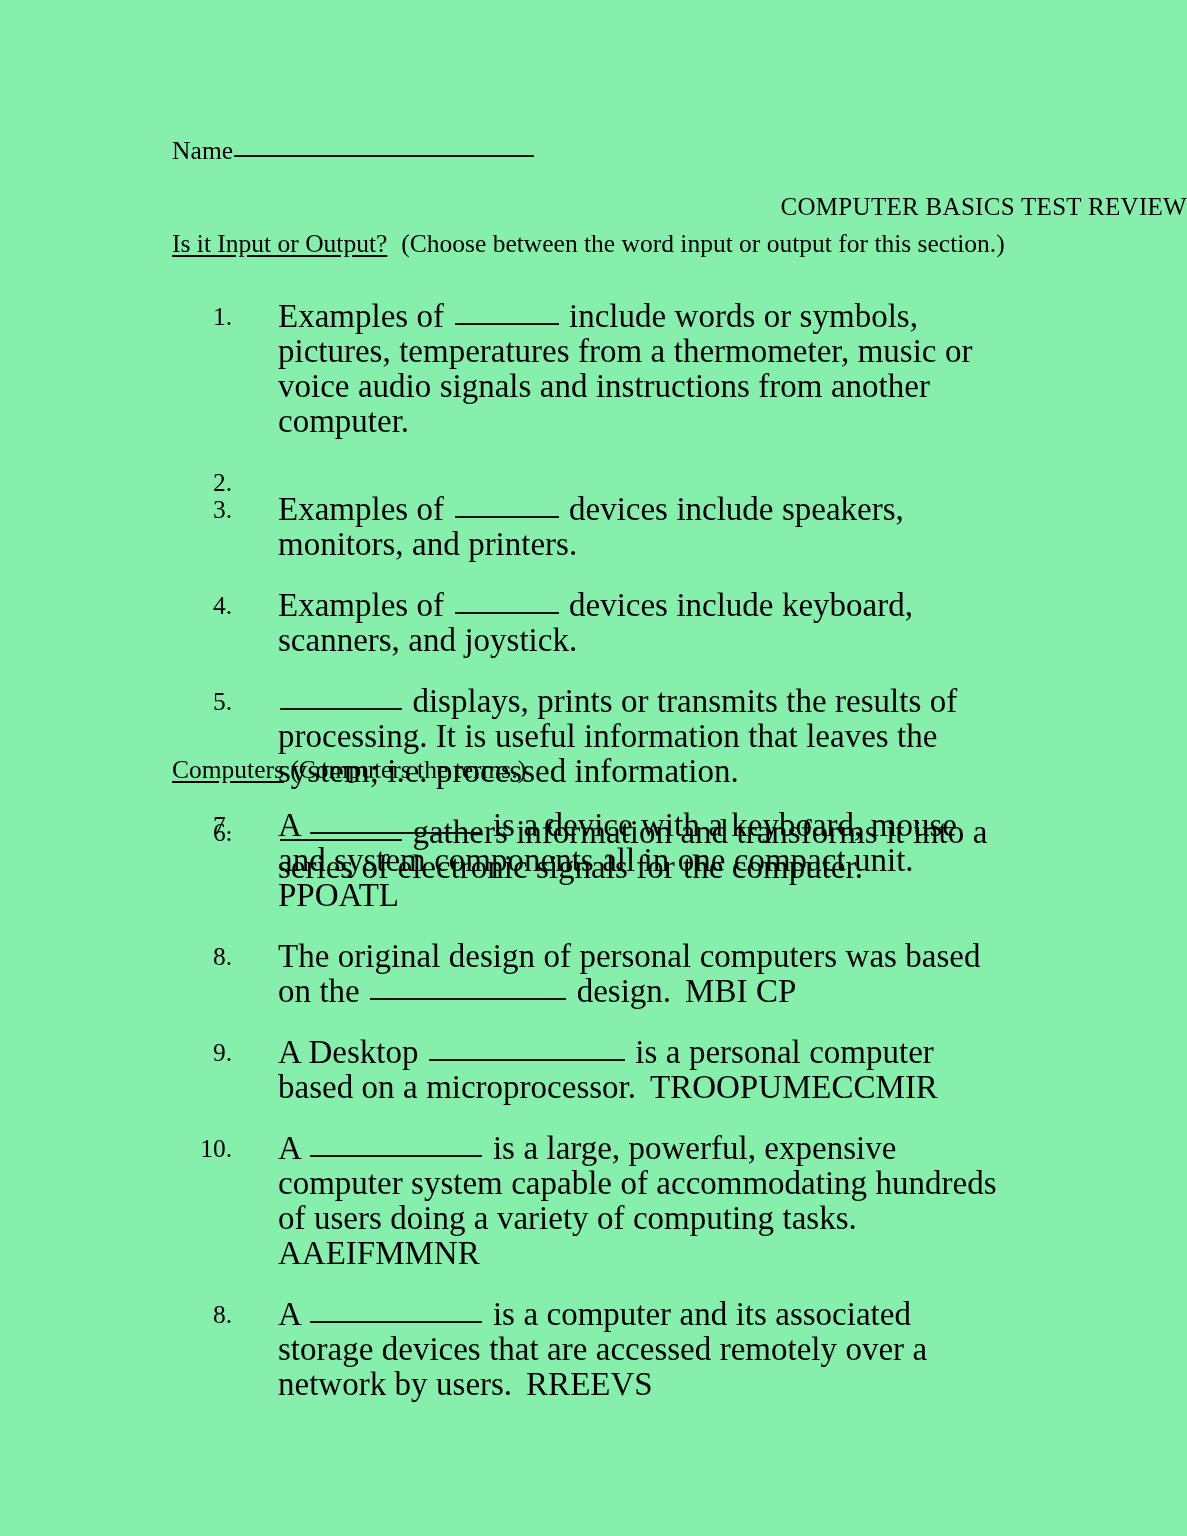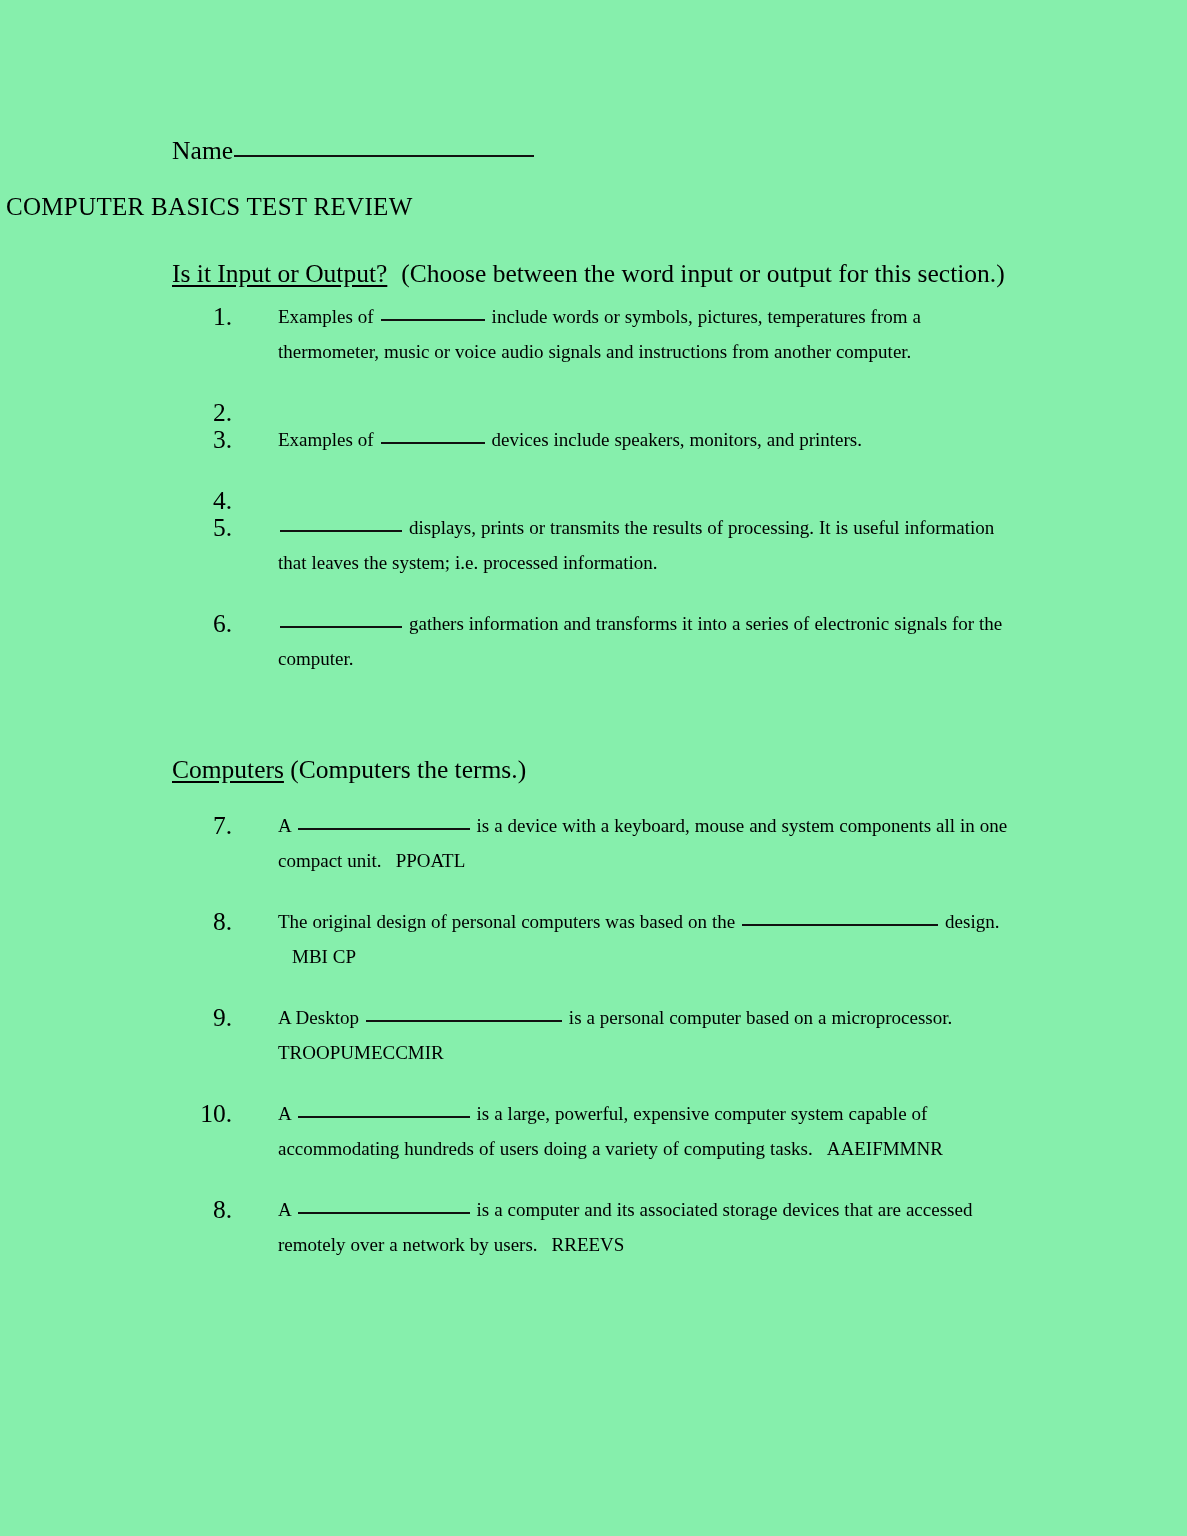"COMPUTER BASICS TEST REVIEW" .doc-title { text-align: left -> right }
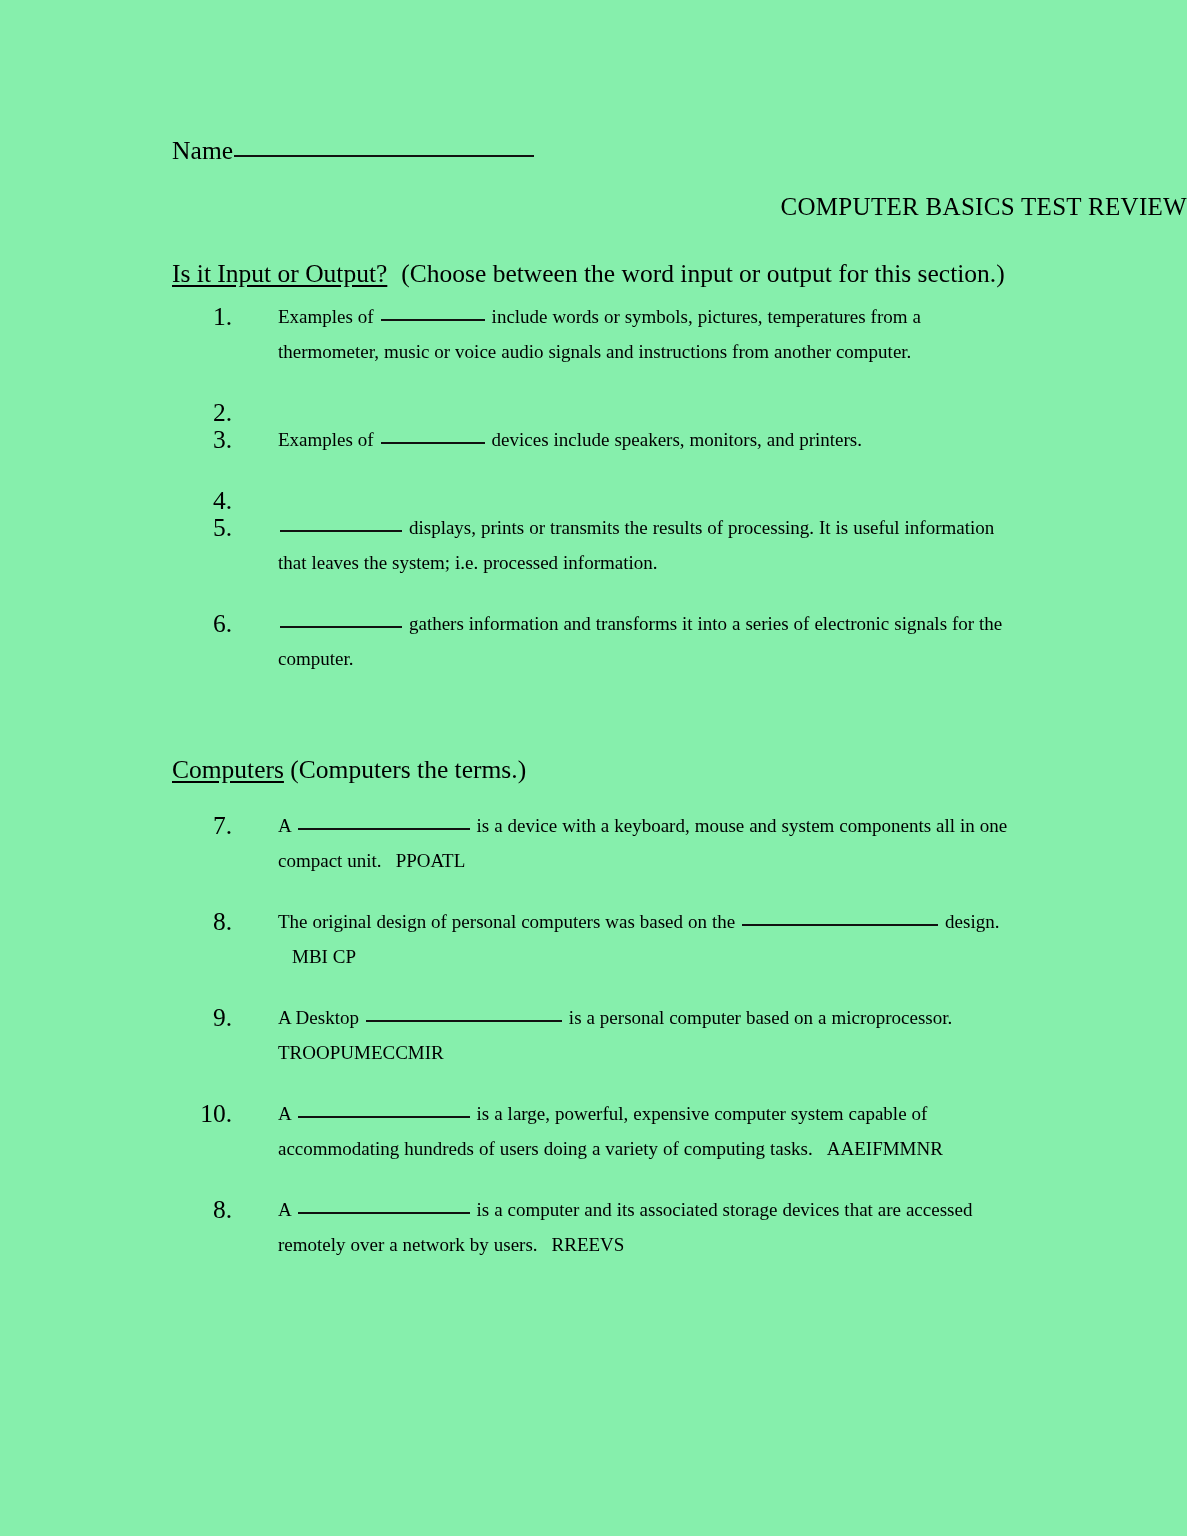"Is it Input or Output?" #section-head-io { top: 258px -> 228px }
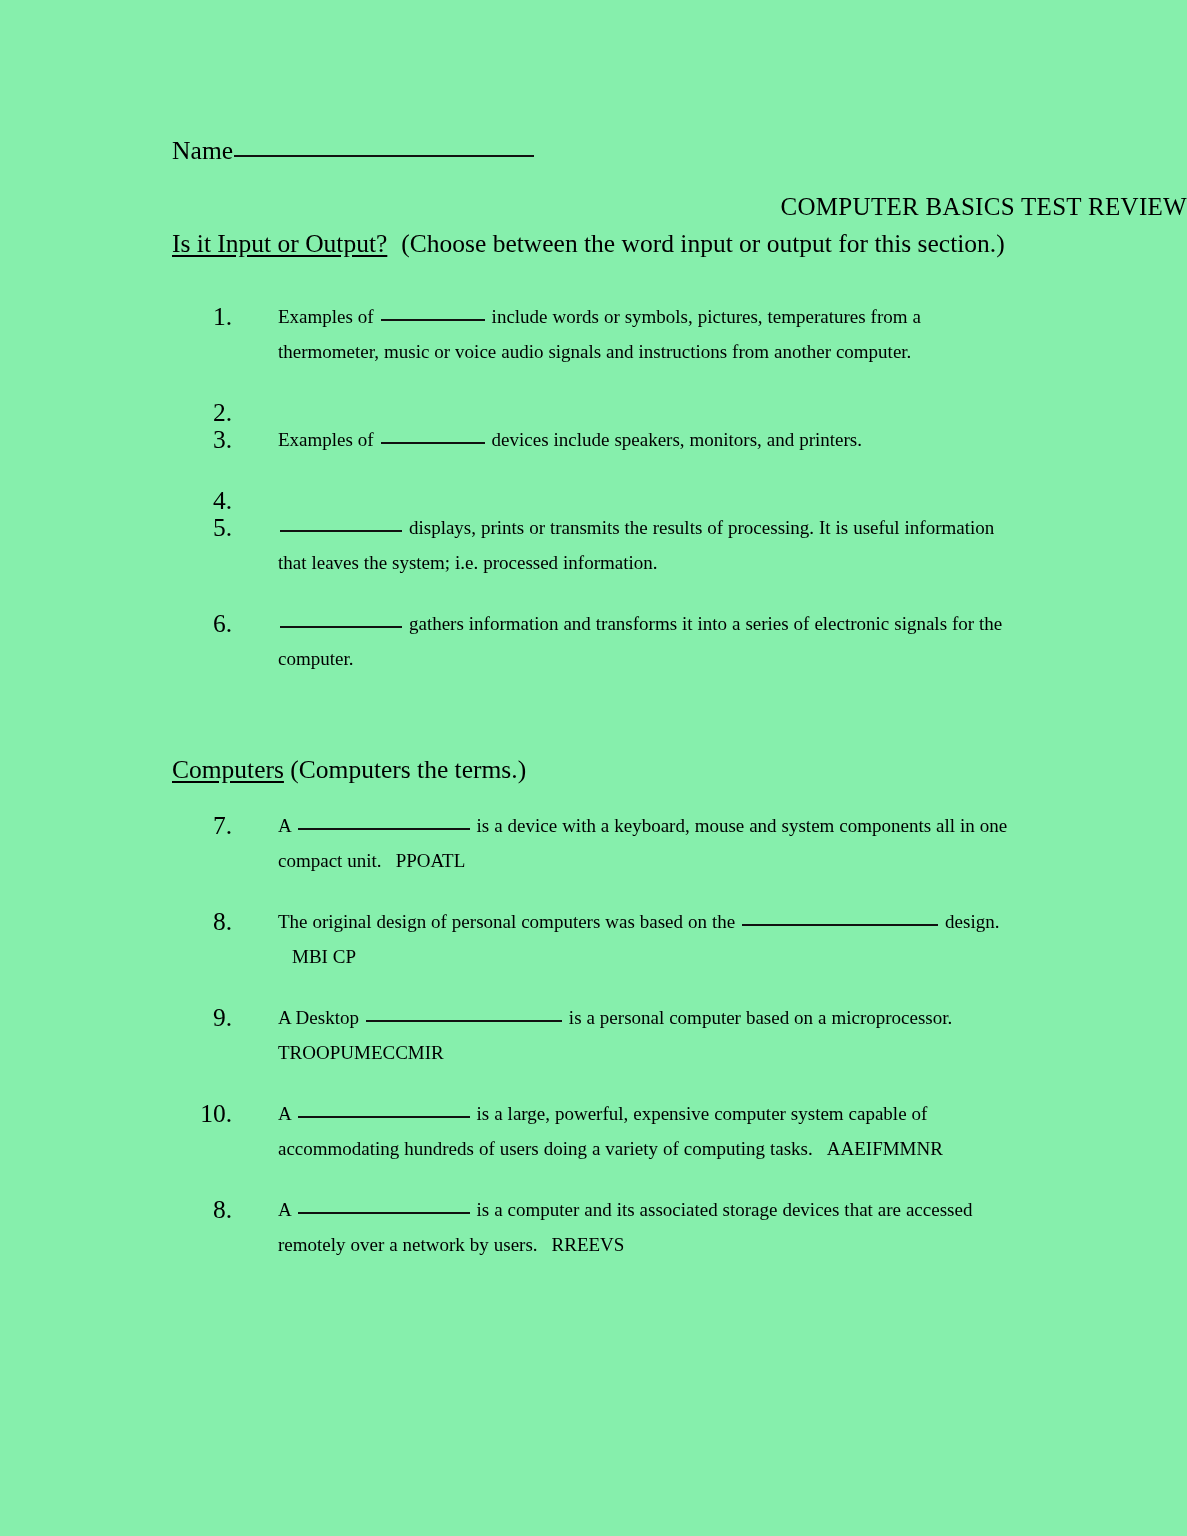"Examples of include words or" .qbody { font-size: 19px -> 33px }
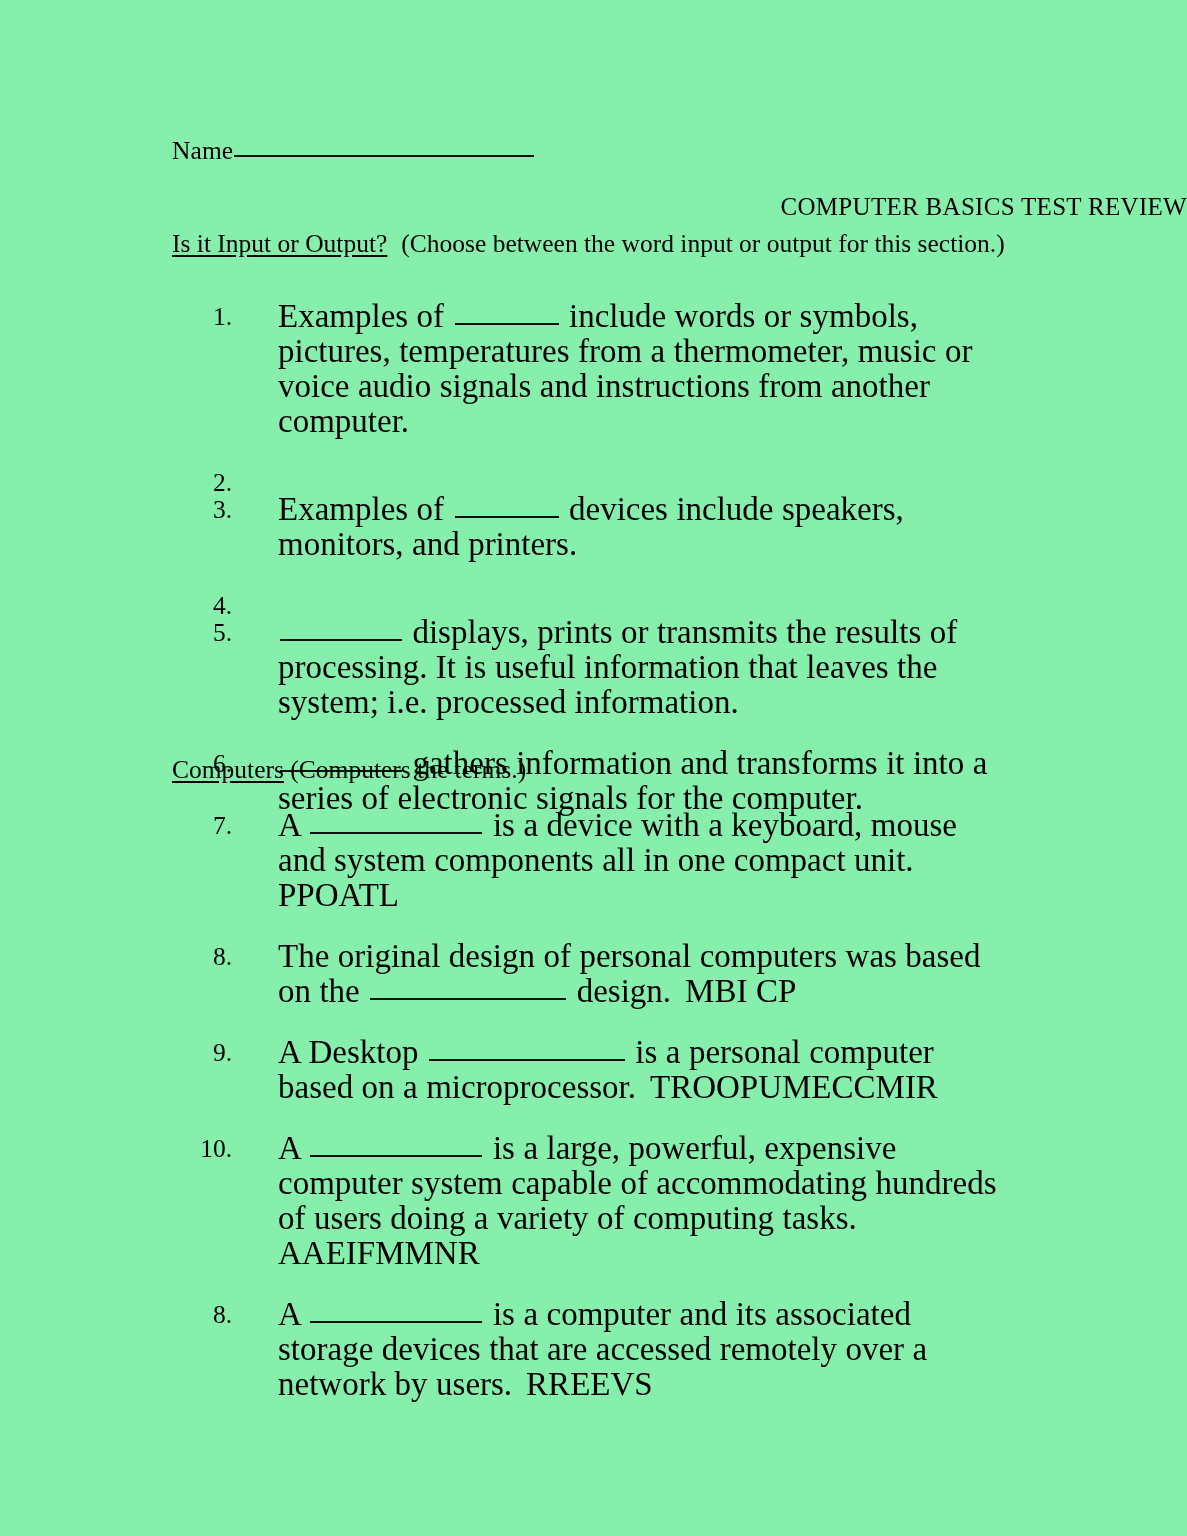"Examples of devices include keyboard," div.qbody { html: none -> <div><span>Examples of</span> <span></span> <span>devices include keyboard, scanners, and joystick.</span></div> }
